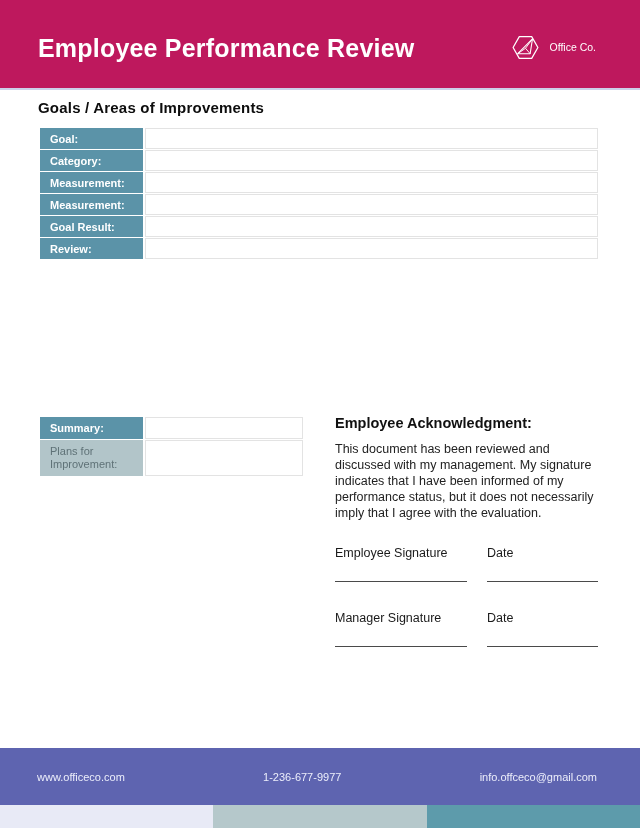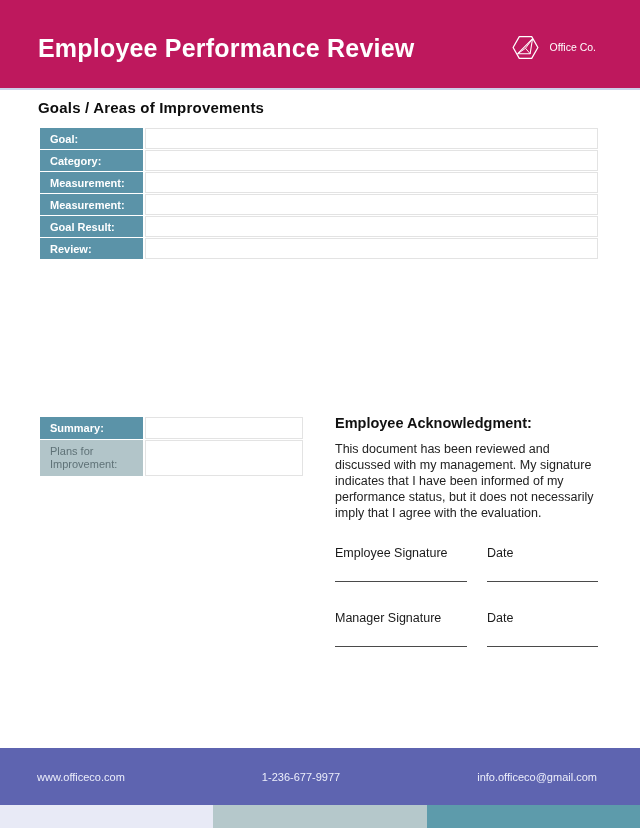"info.officeco@gmail.com" span.footer-text { text: info.officeco@gmail.com -> info.offceco@gmail.com }
